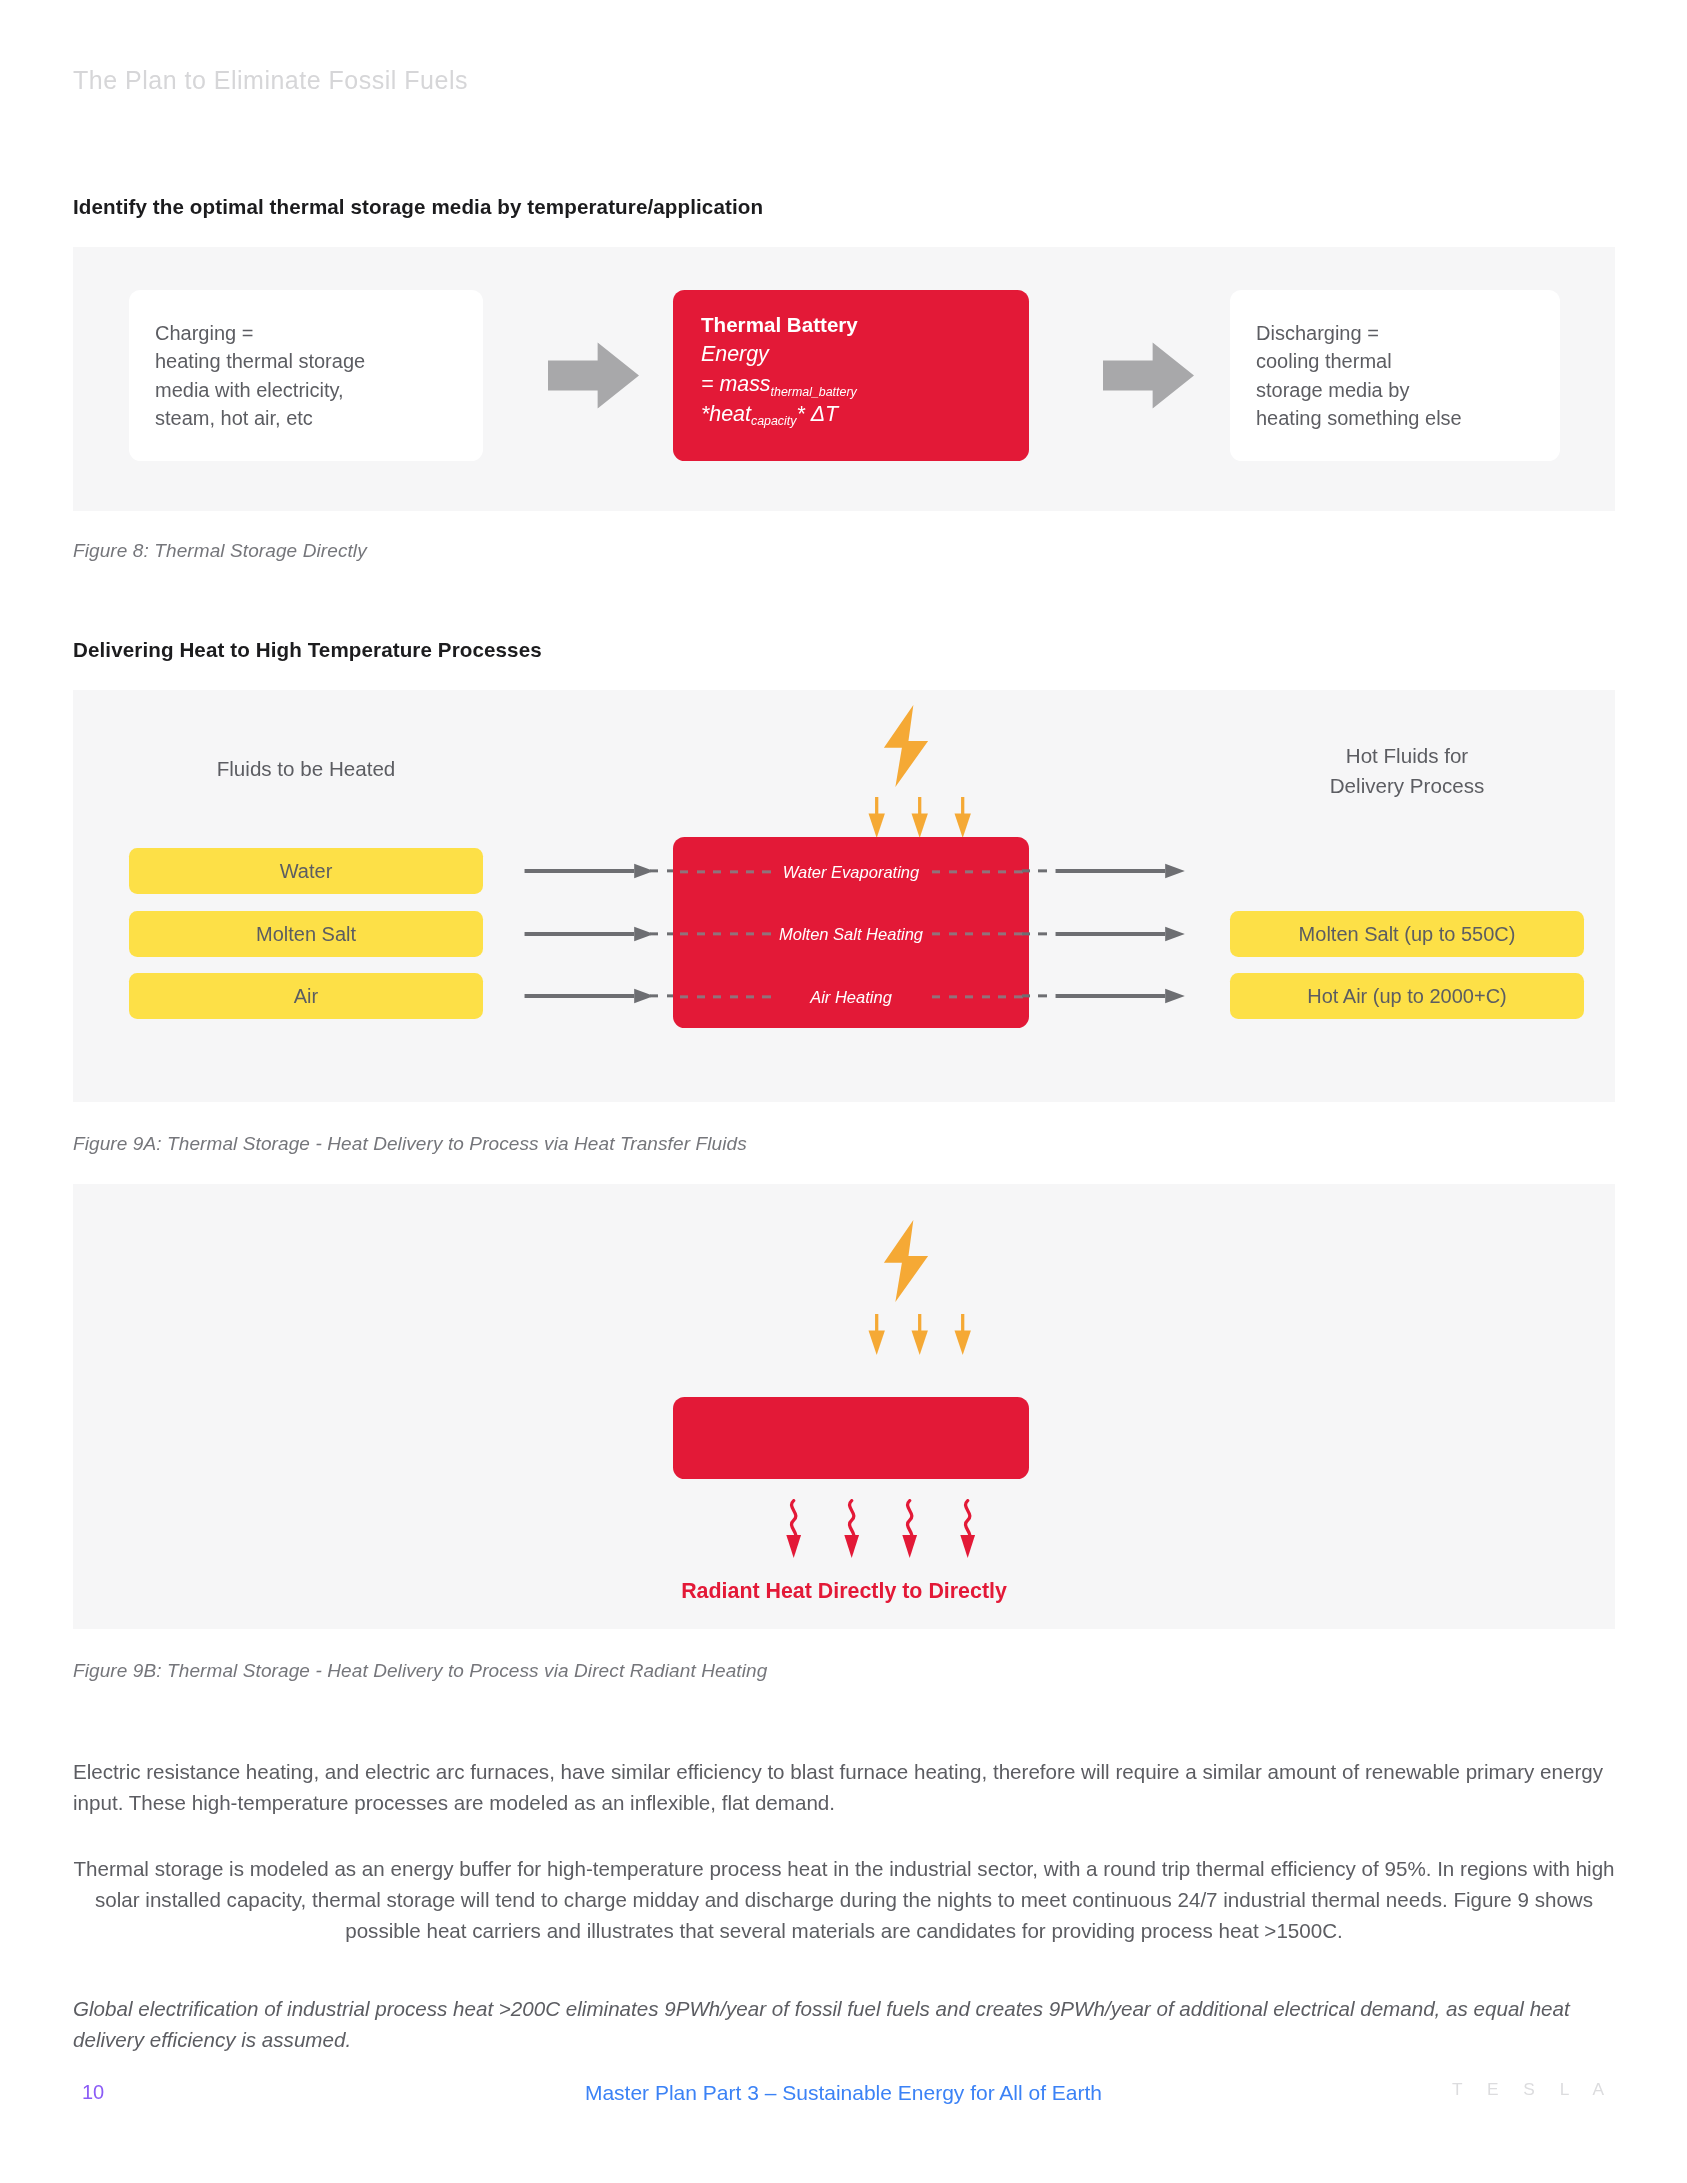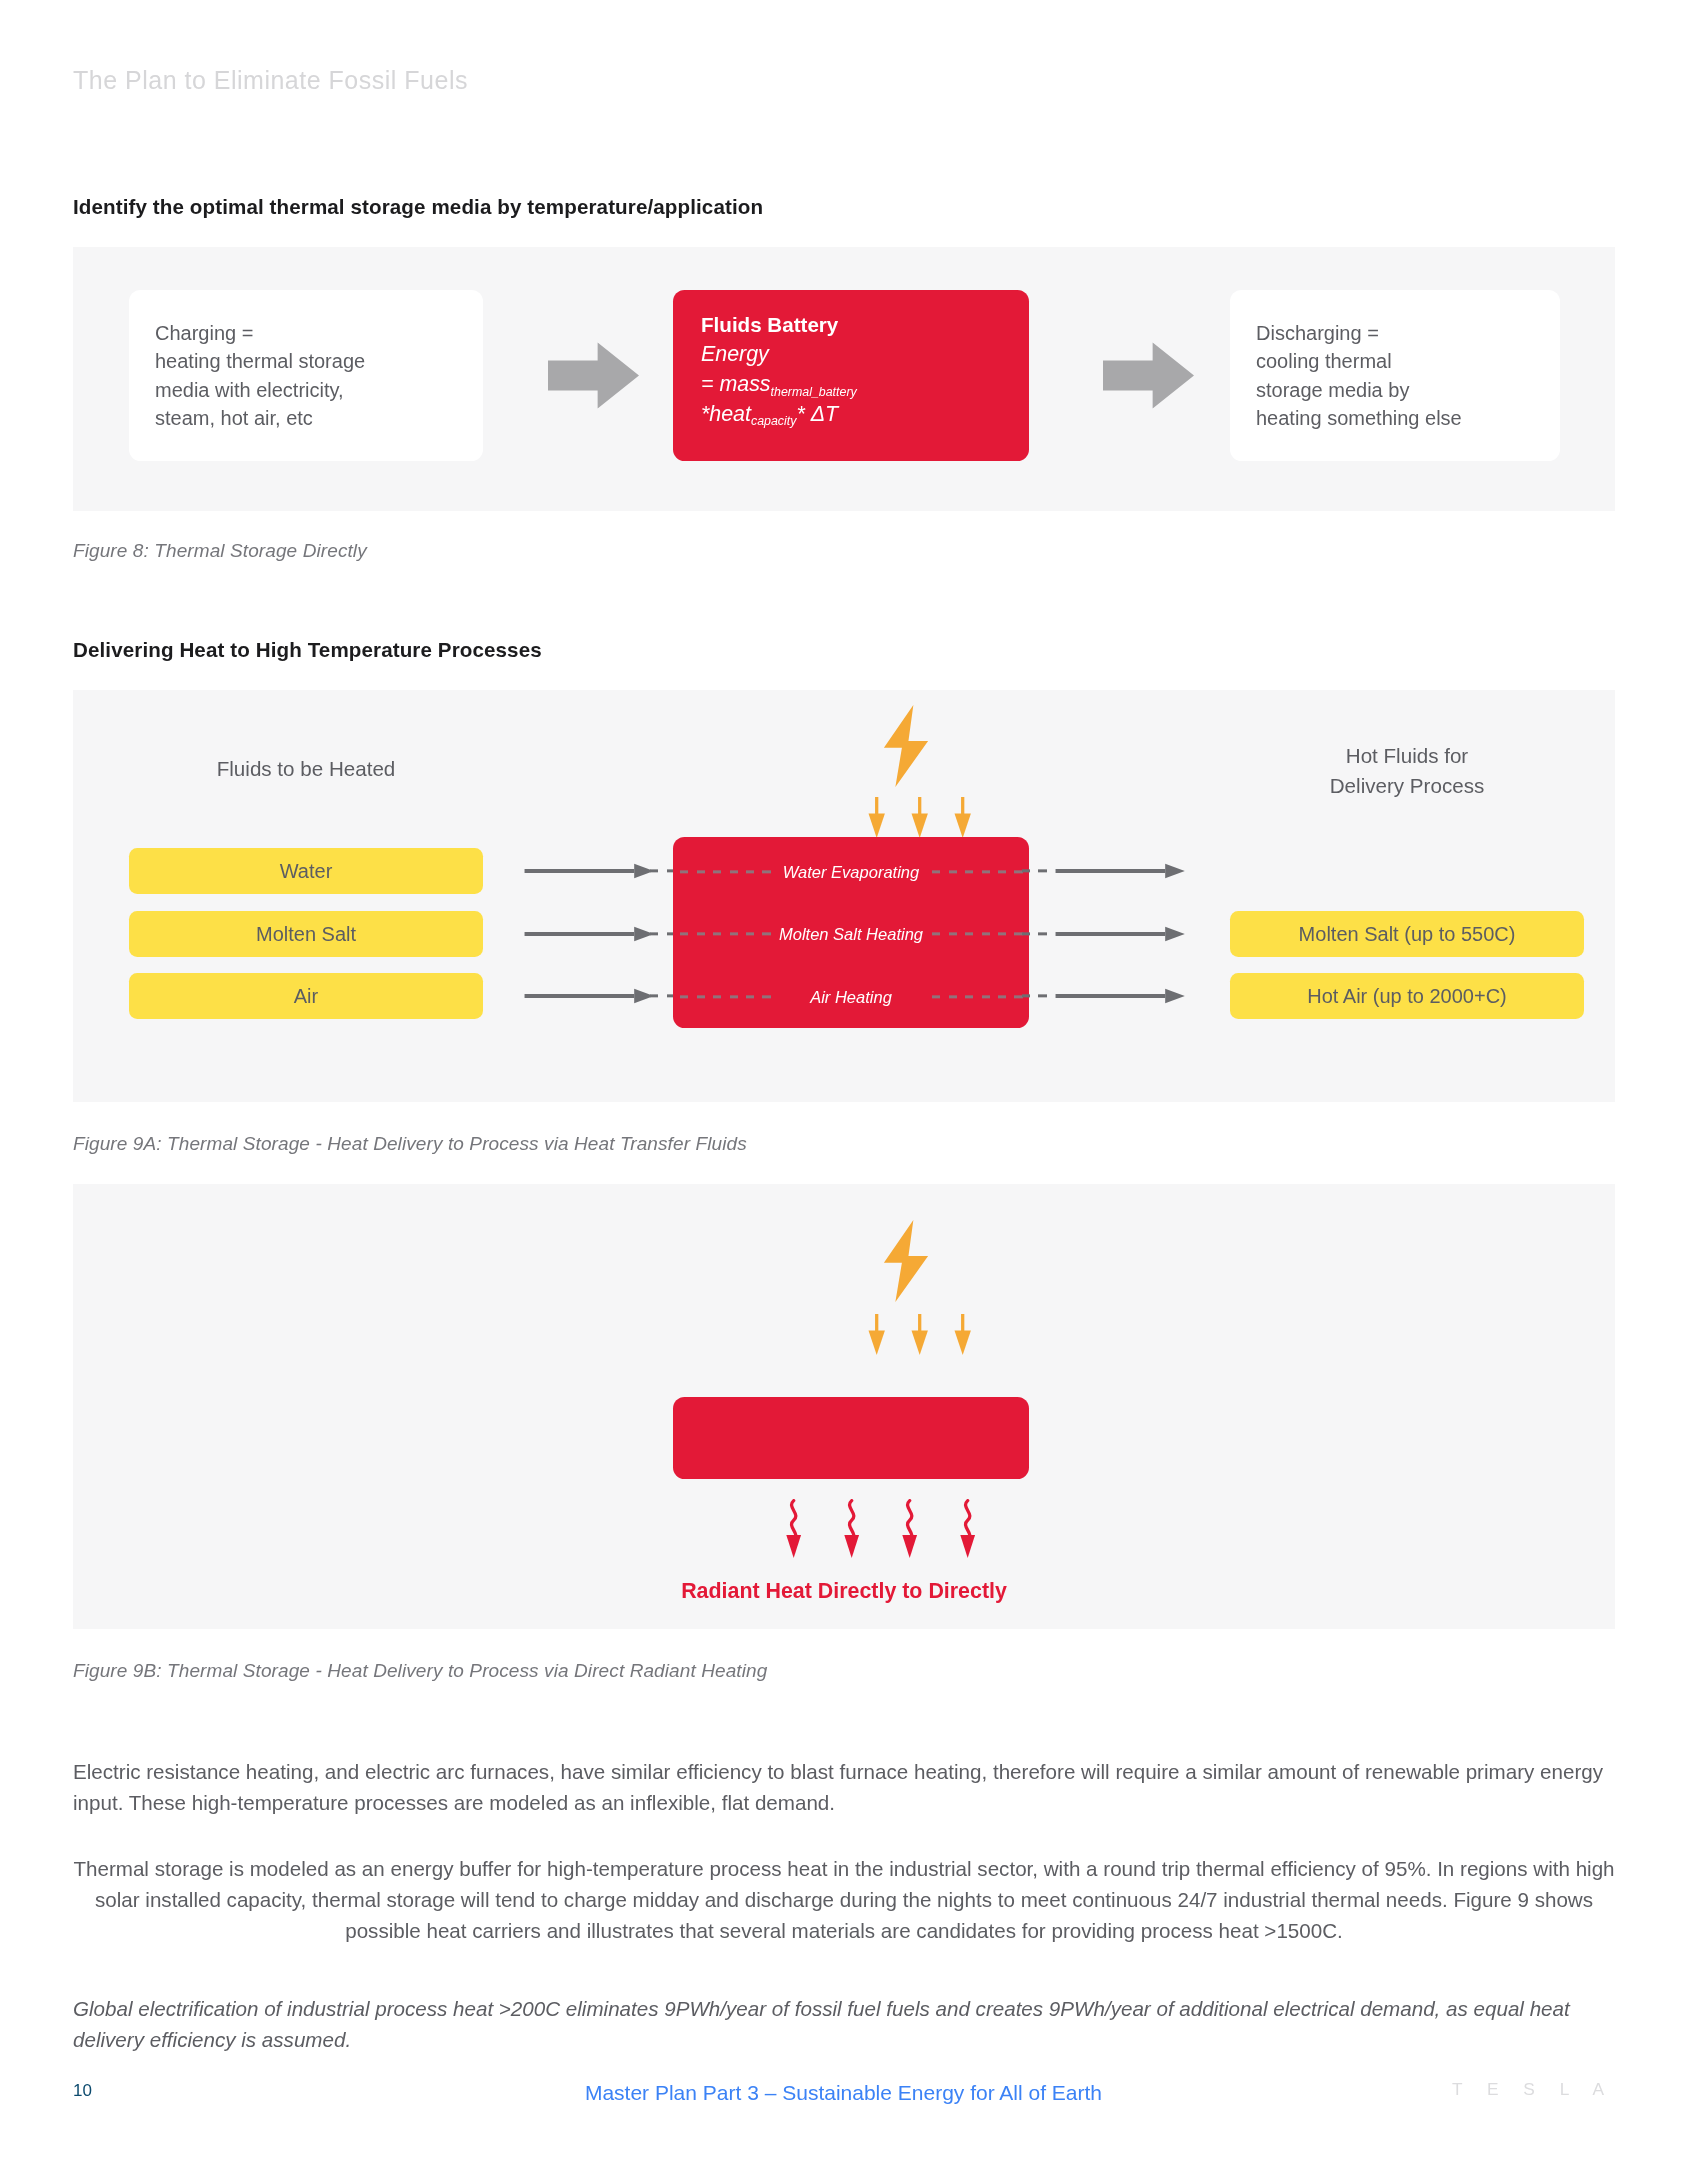"Fluids Battery" div.battery-title { text: Fluids -> Thermal }
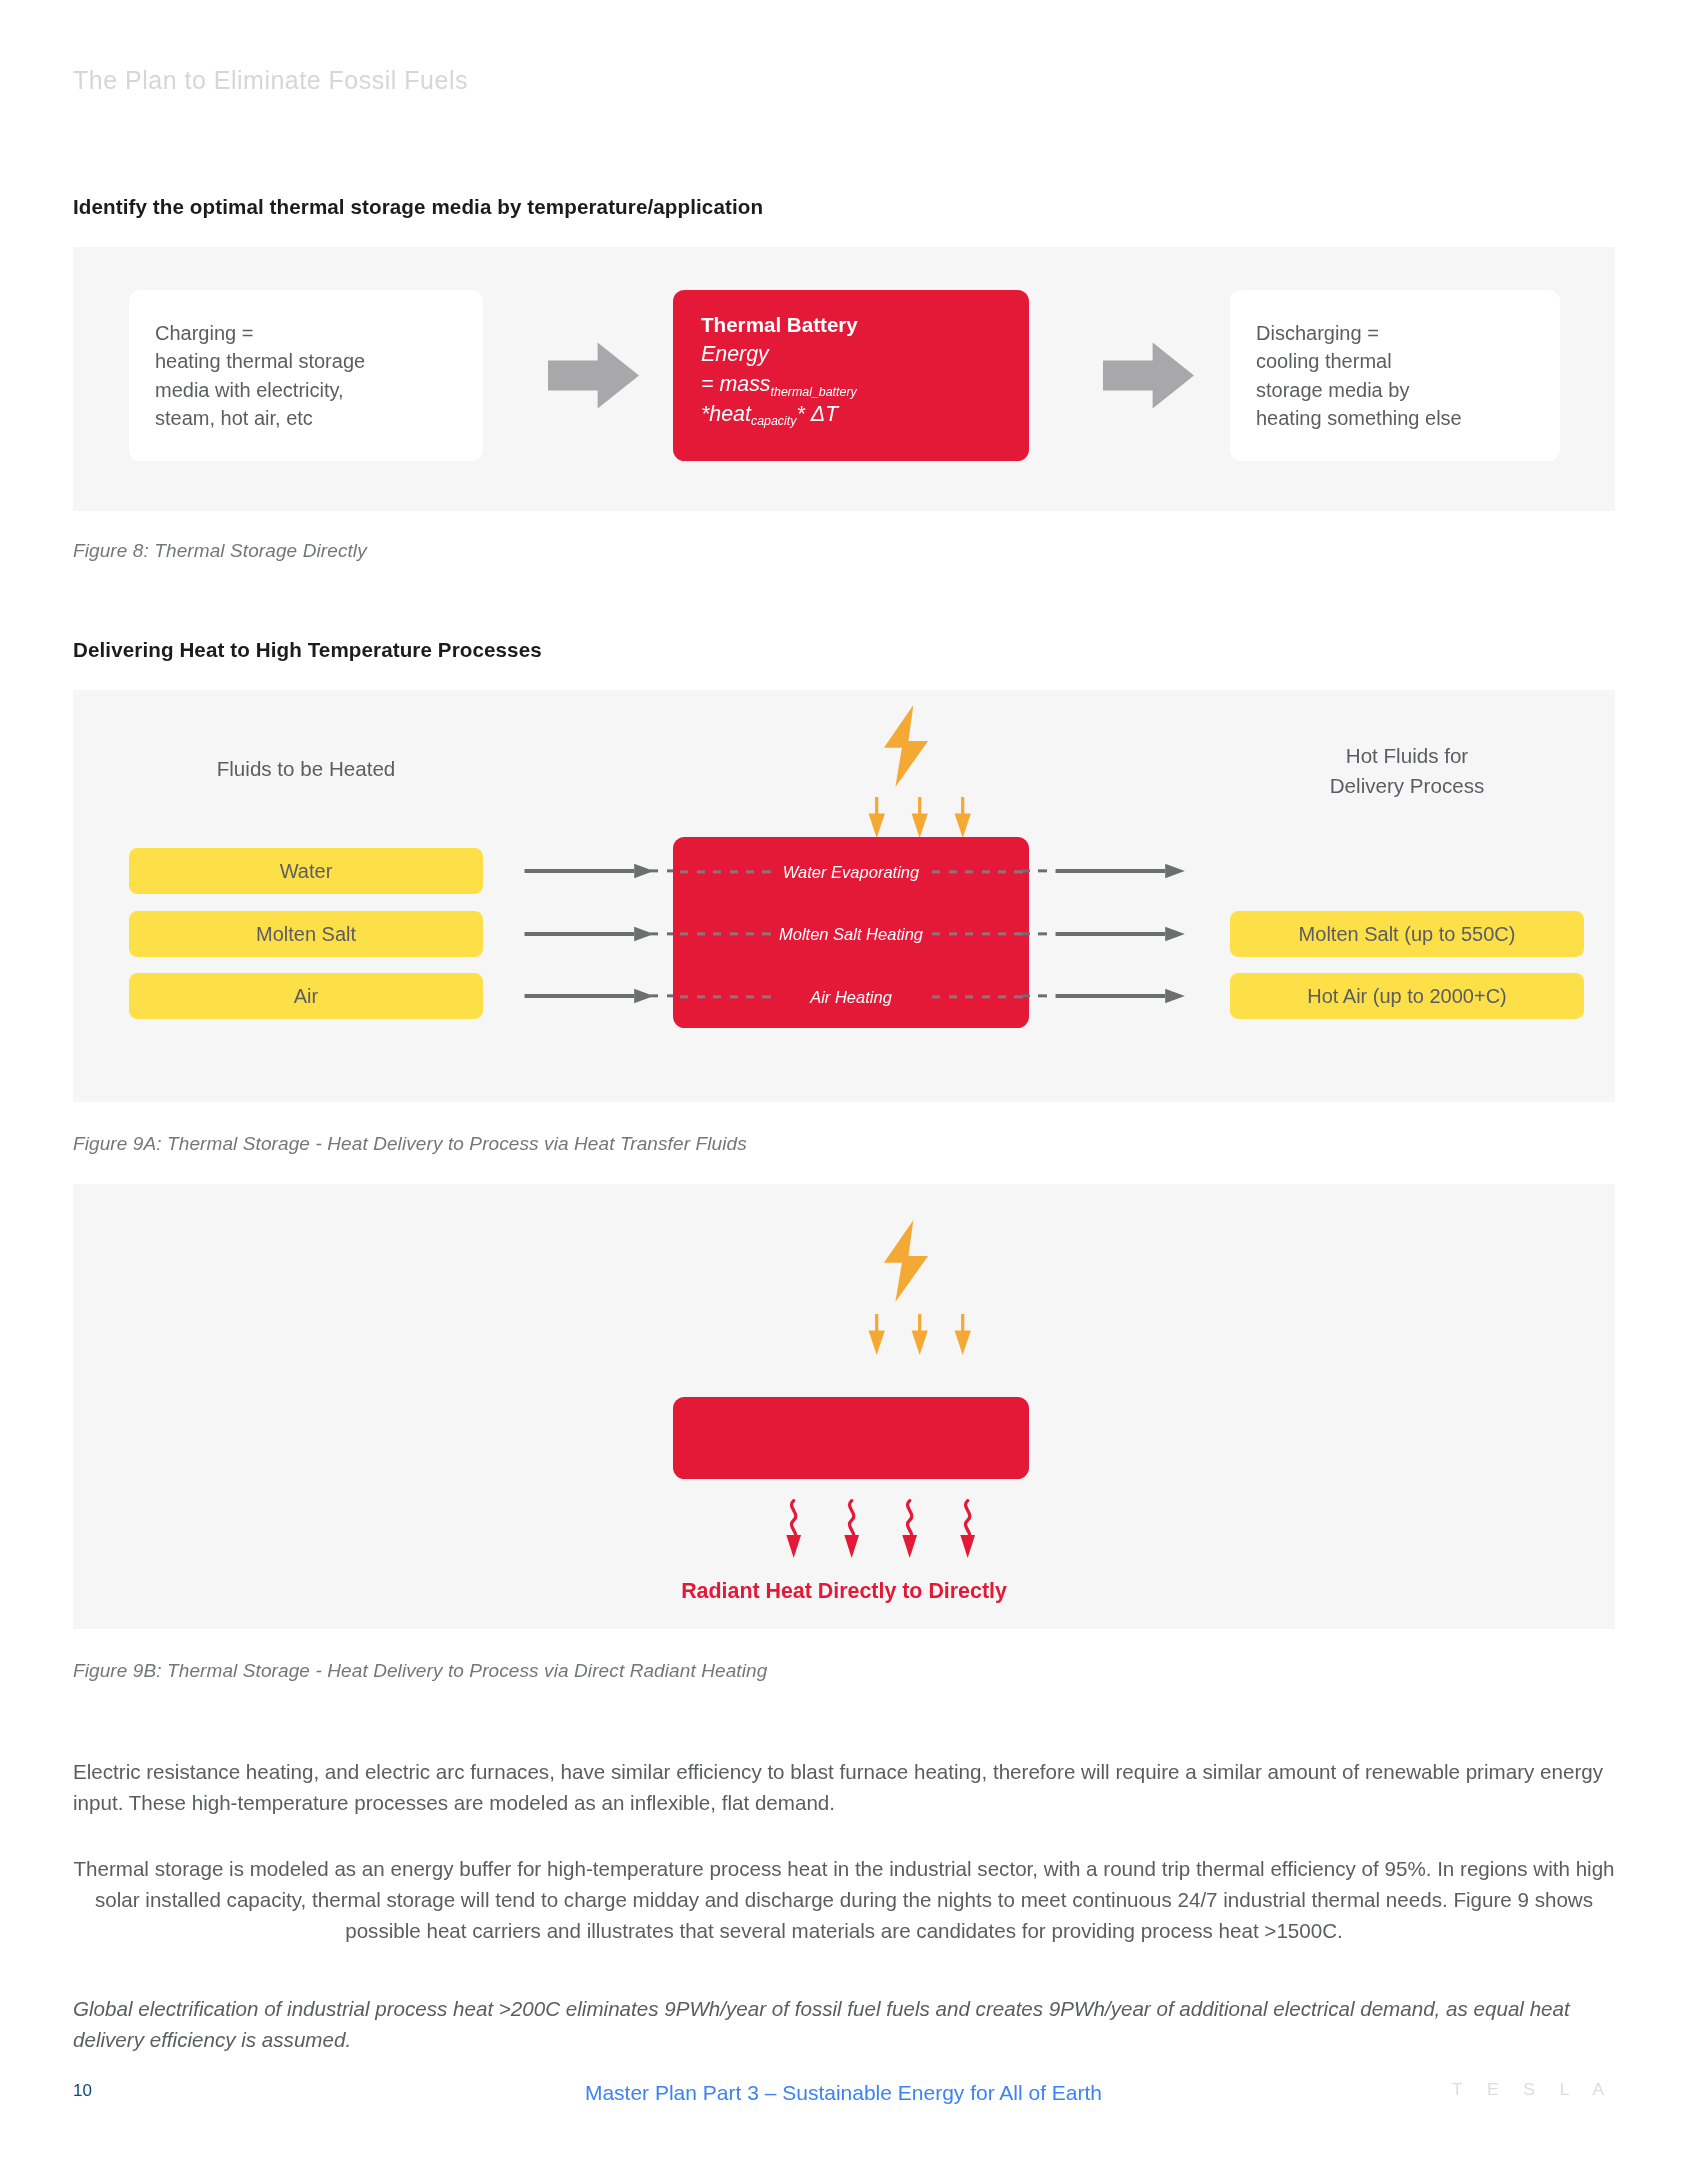"10" .footer-left { color: #0c4a6e -> #8b5cf6; font-size: 17px -> 20px; left: 73px -> 82px }
